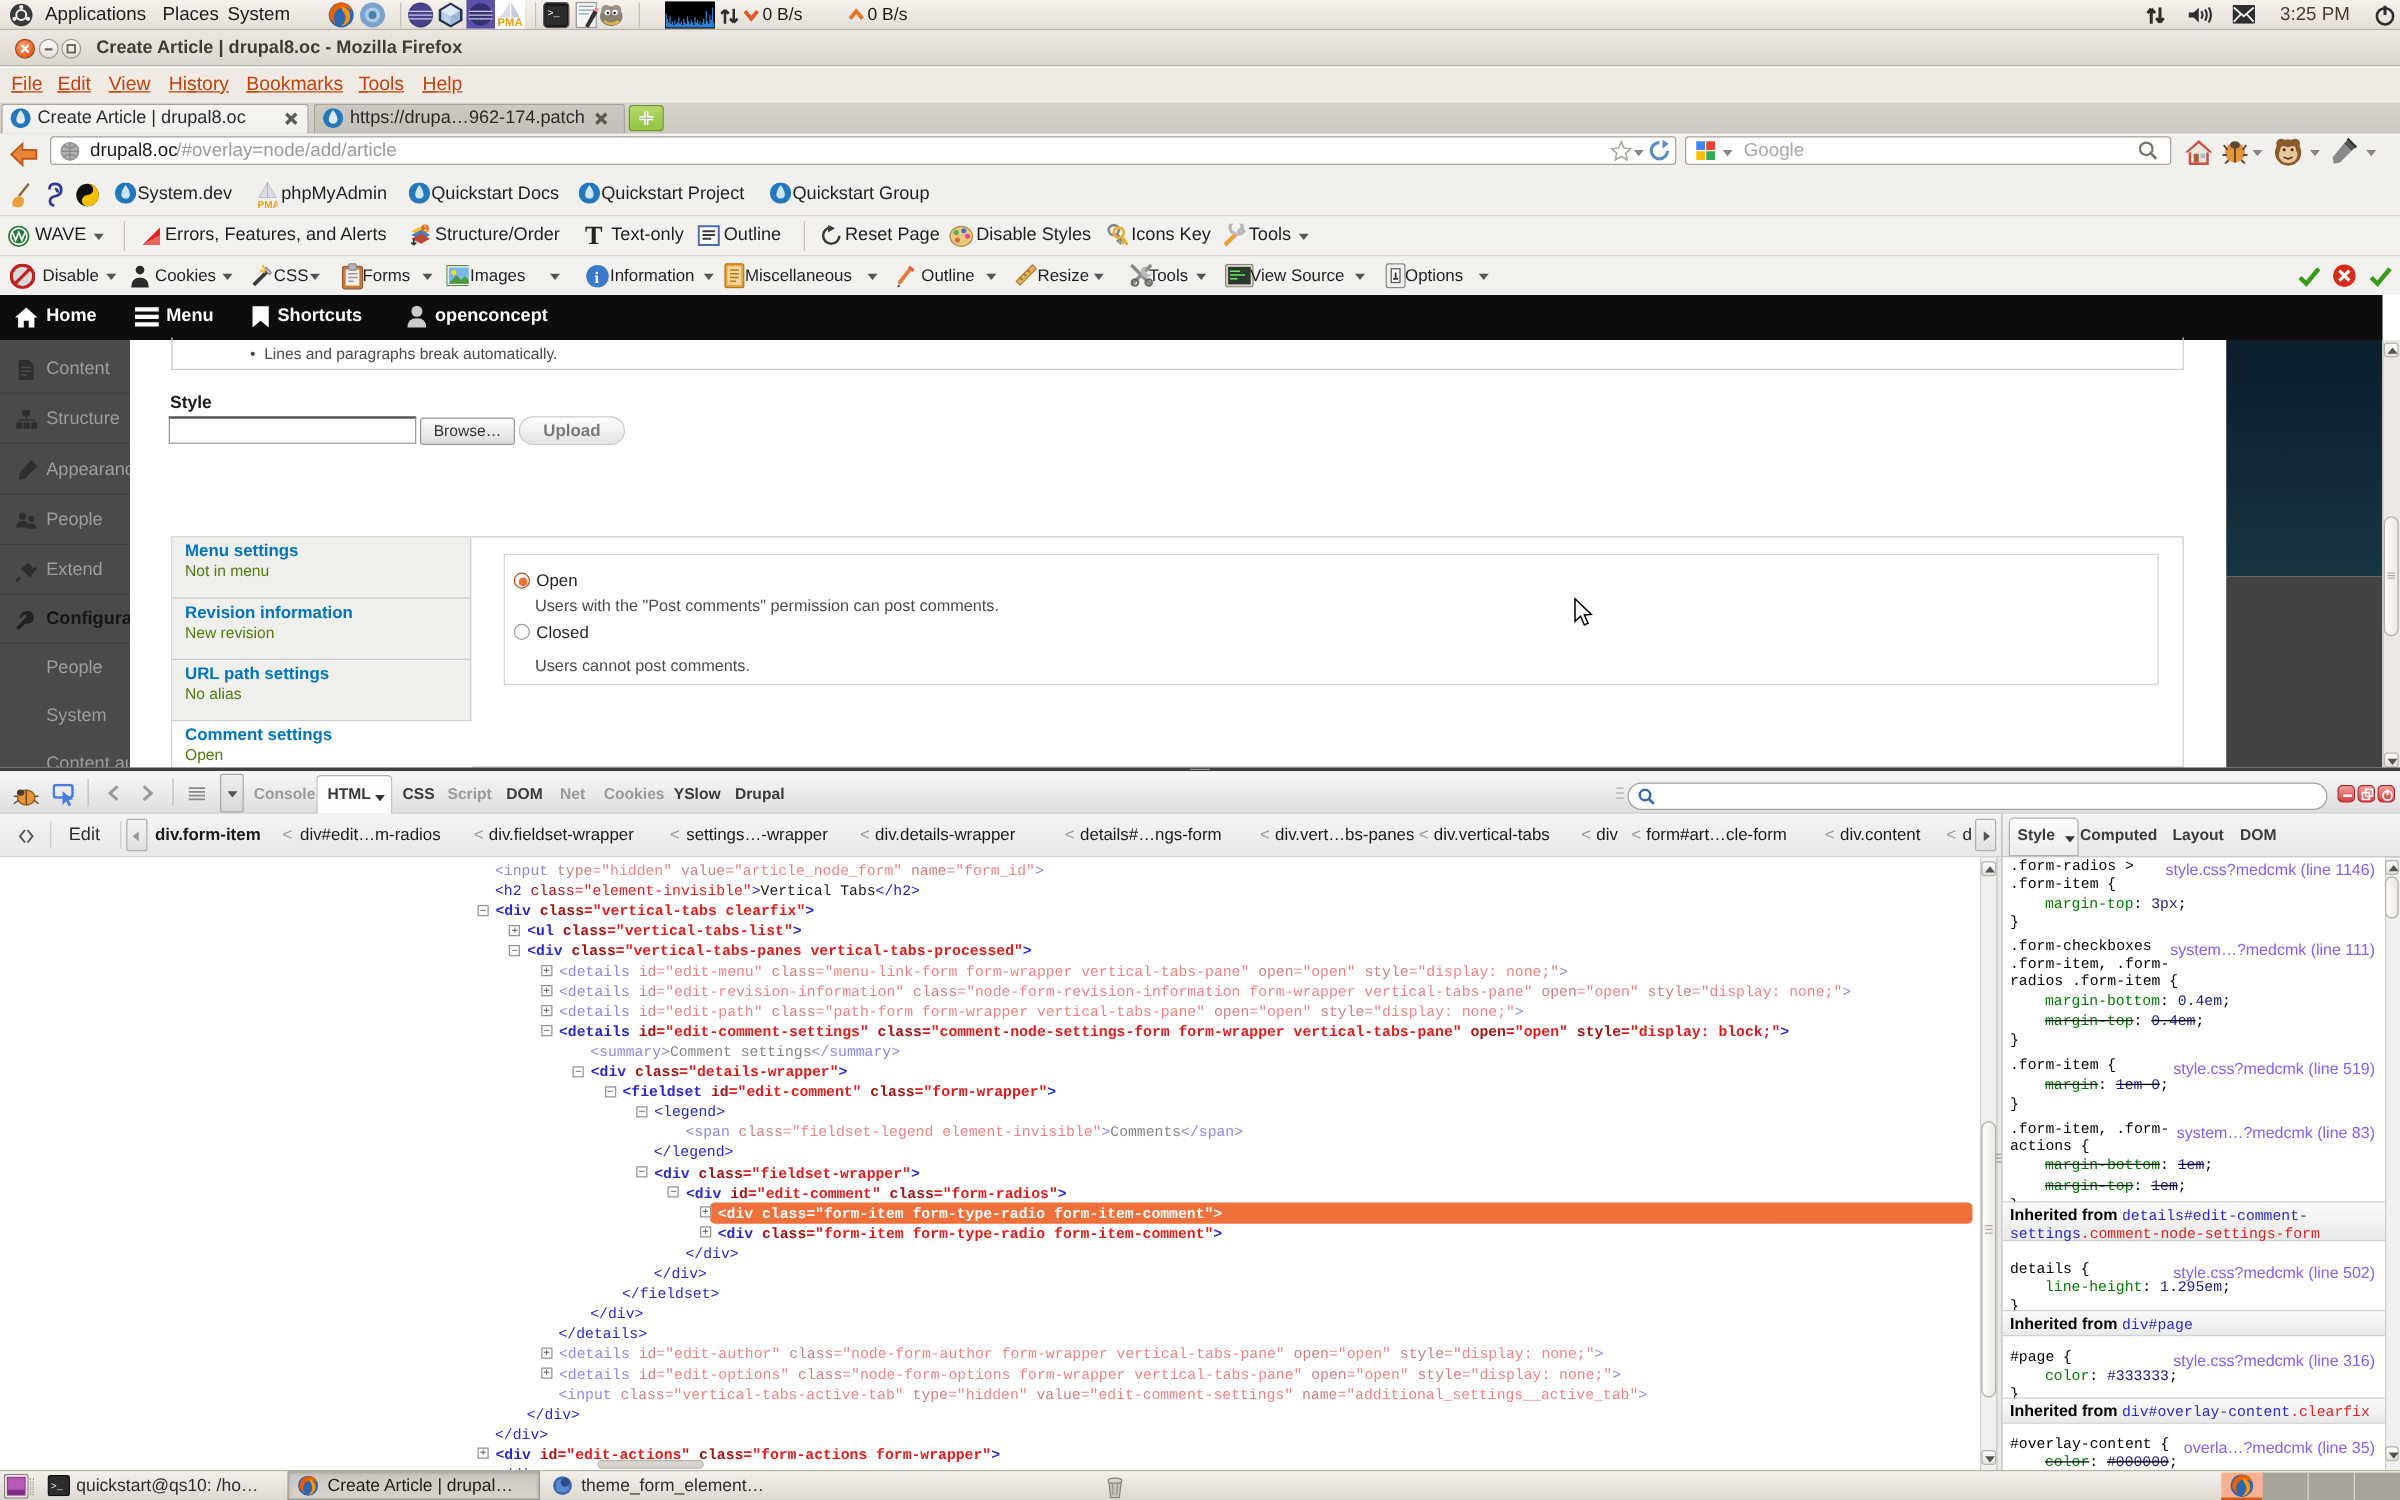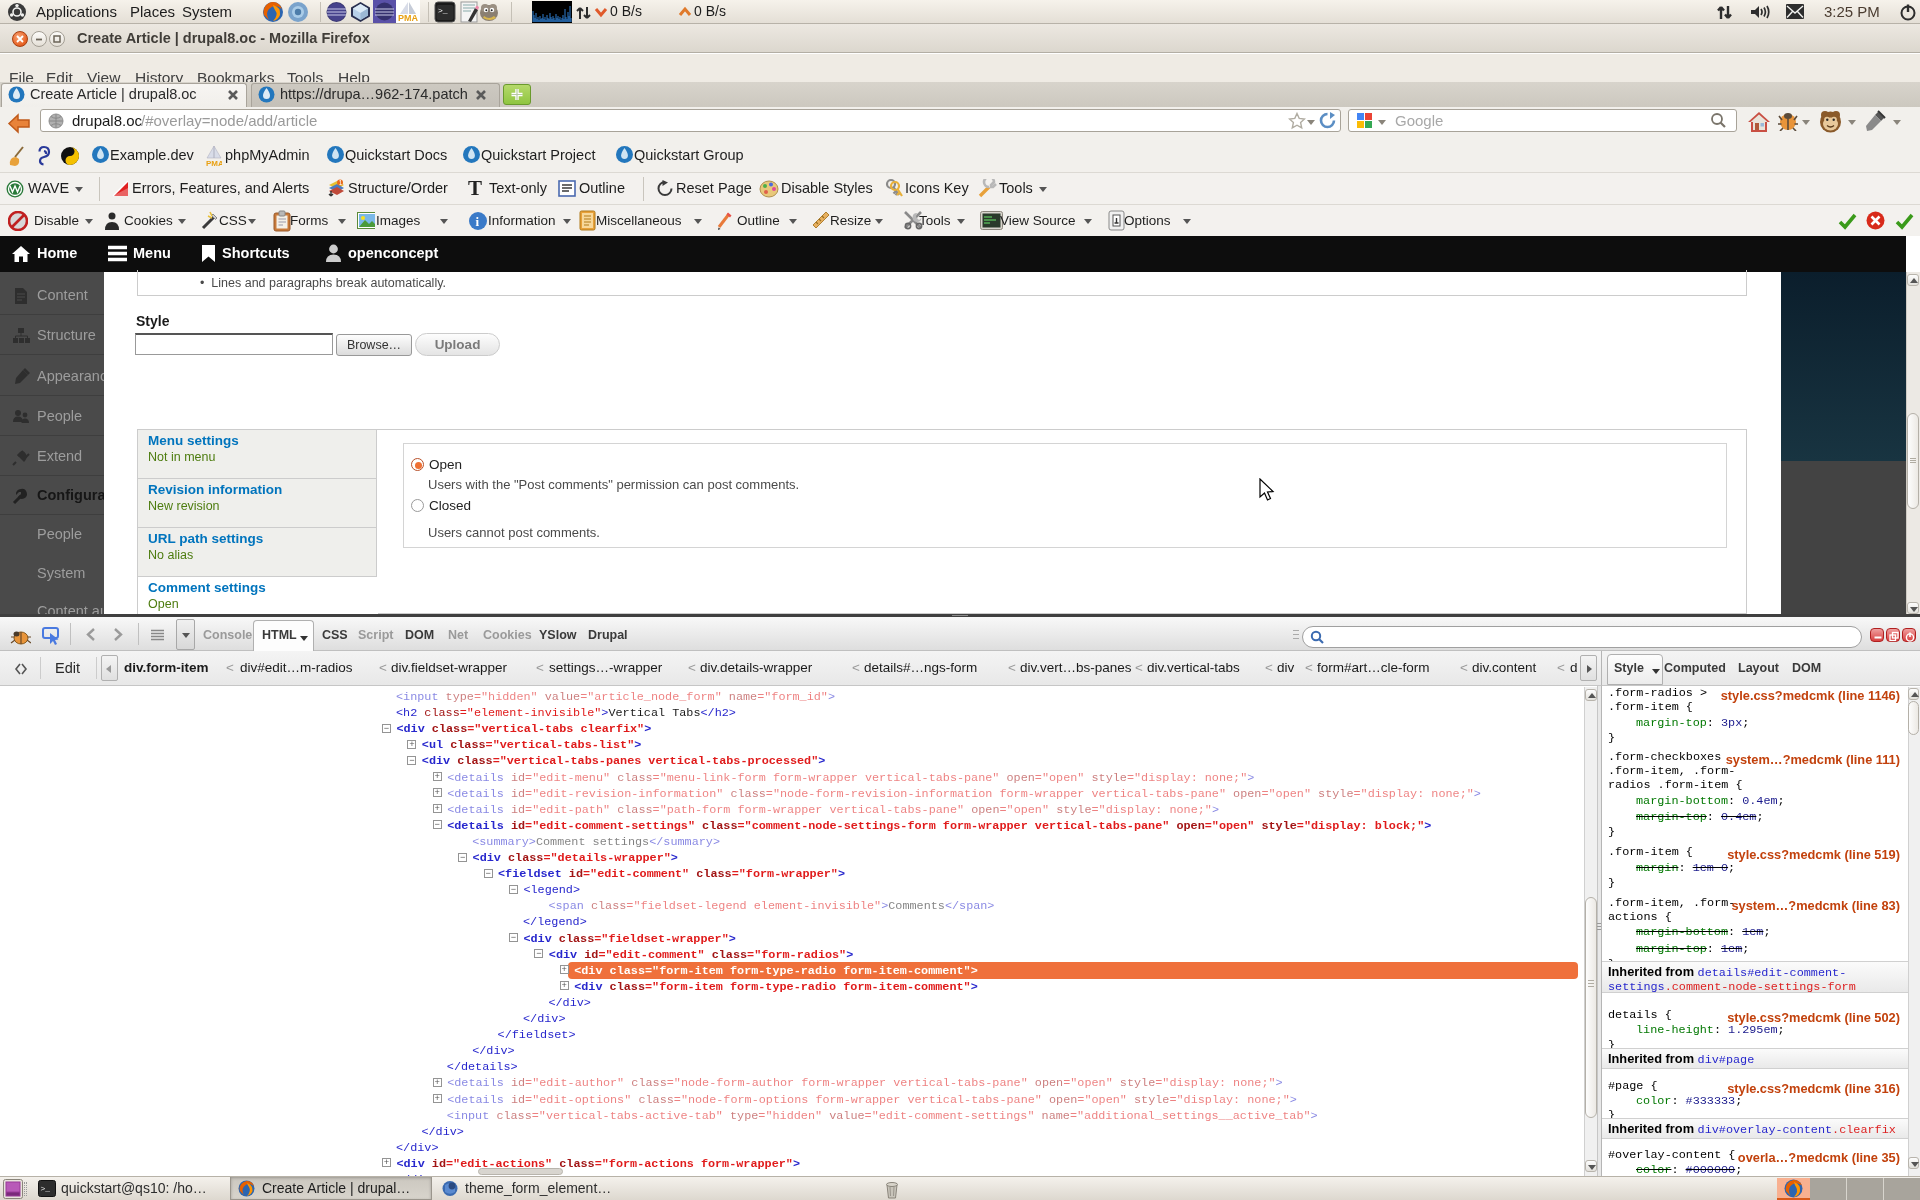"File" #menubar span { color: #404040 -> #c2410c; text-decoration: none -> underline; top: 15px -> 5px }
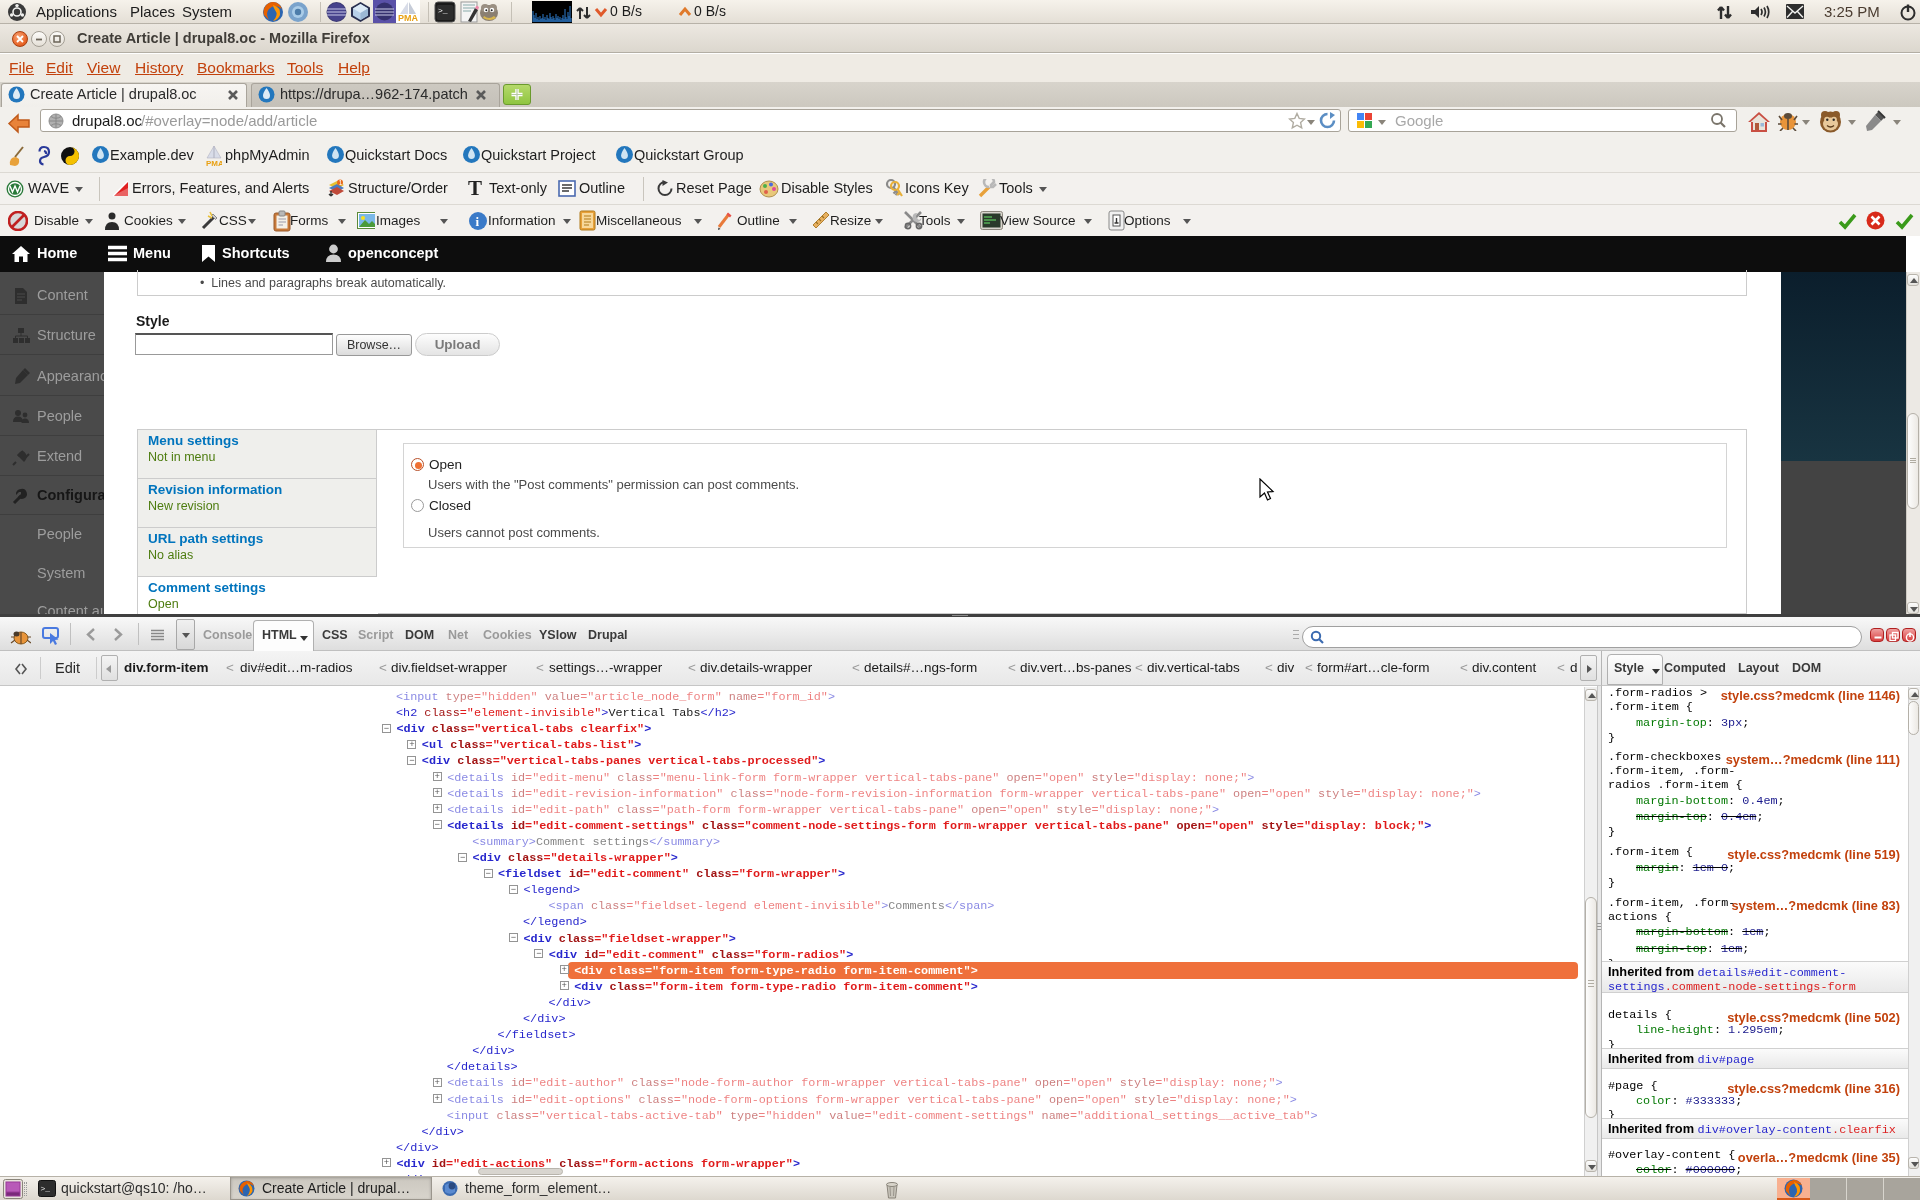"Example.dev" span.tbtxt { text: Example.dev -> System.dev }
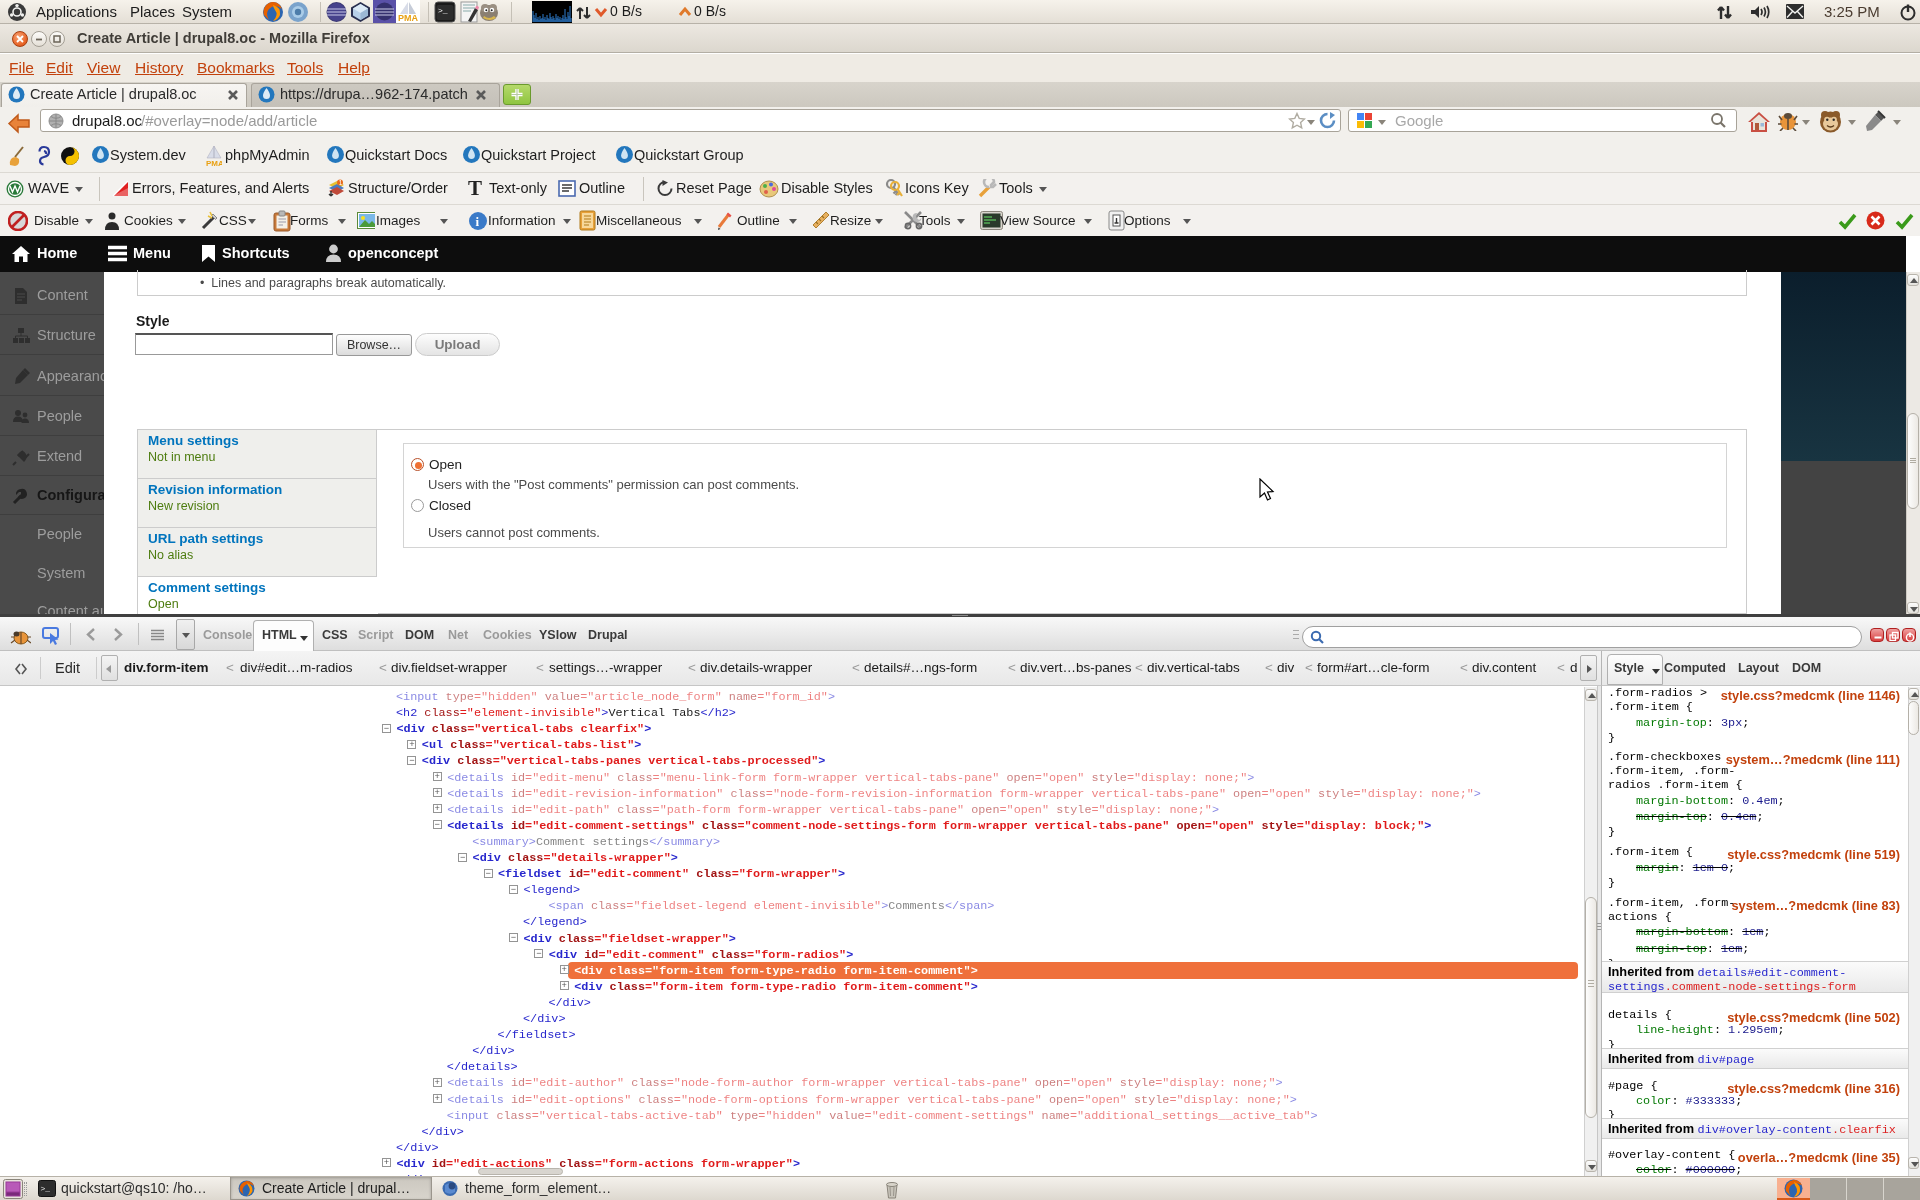"style.css?medcmk (line 1146)" .slink { color: #c2410c -> #8b5cf6; font-weight: bold -> normal }
